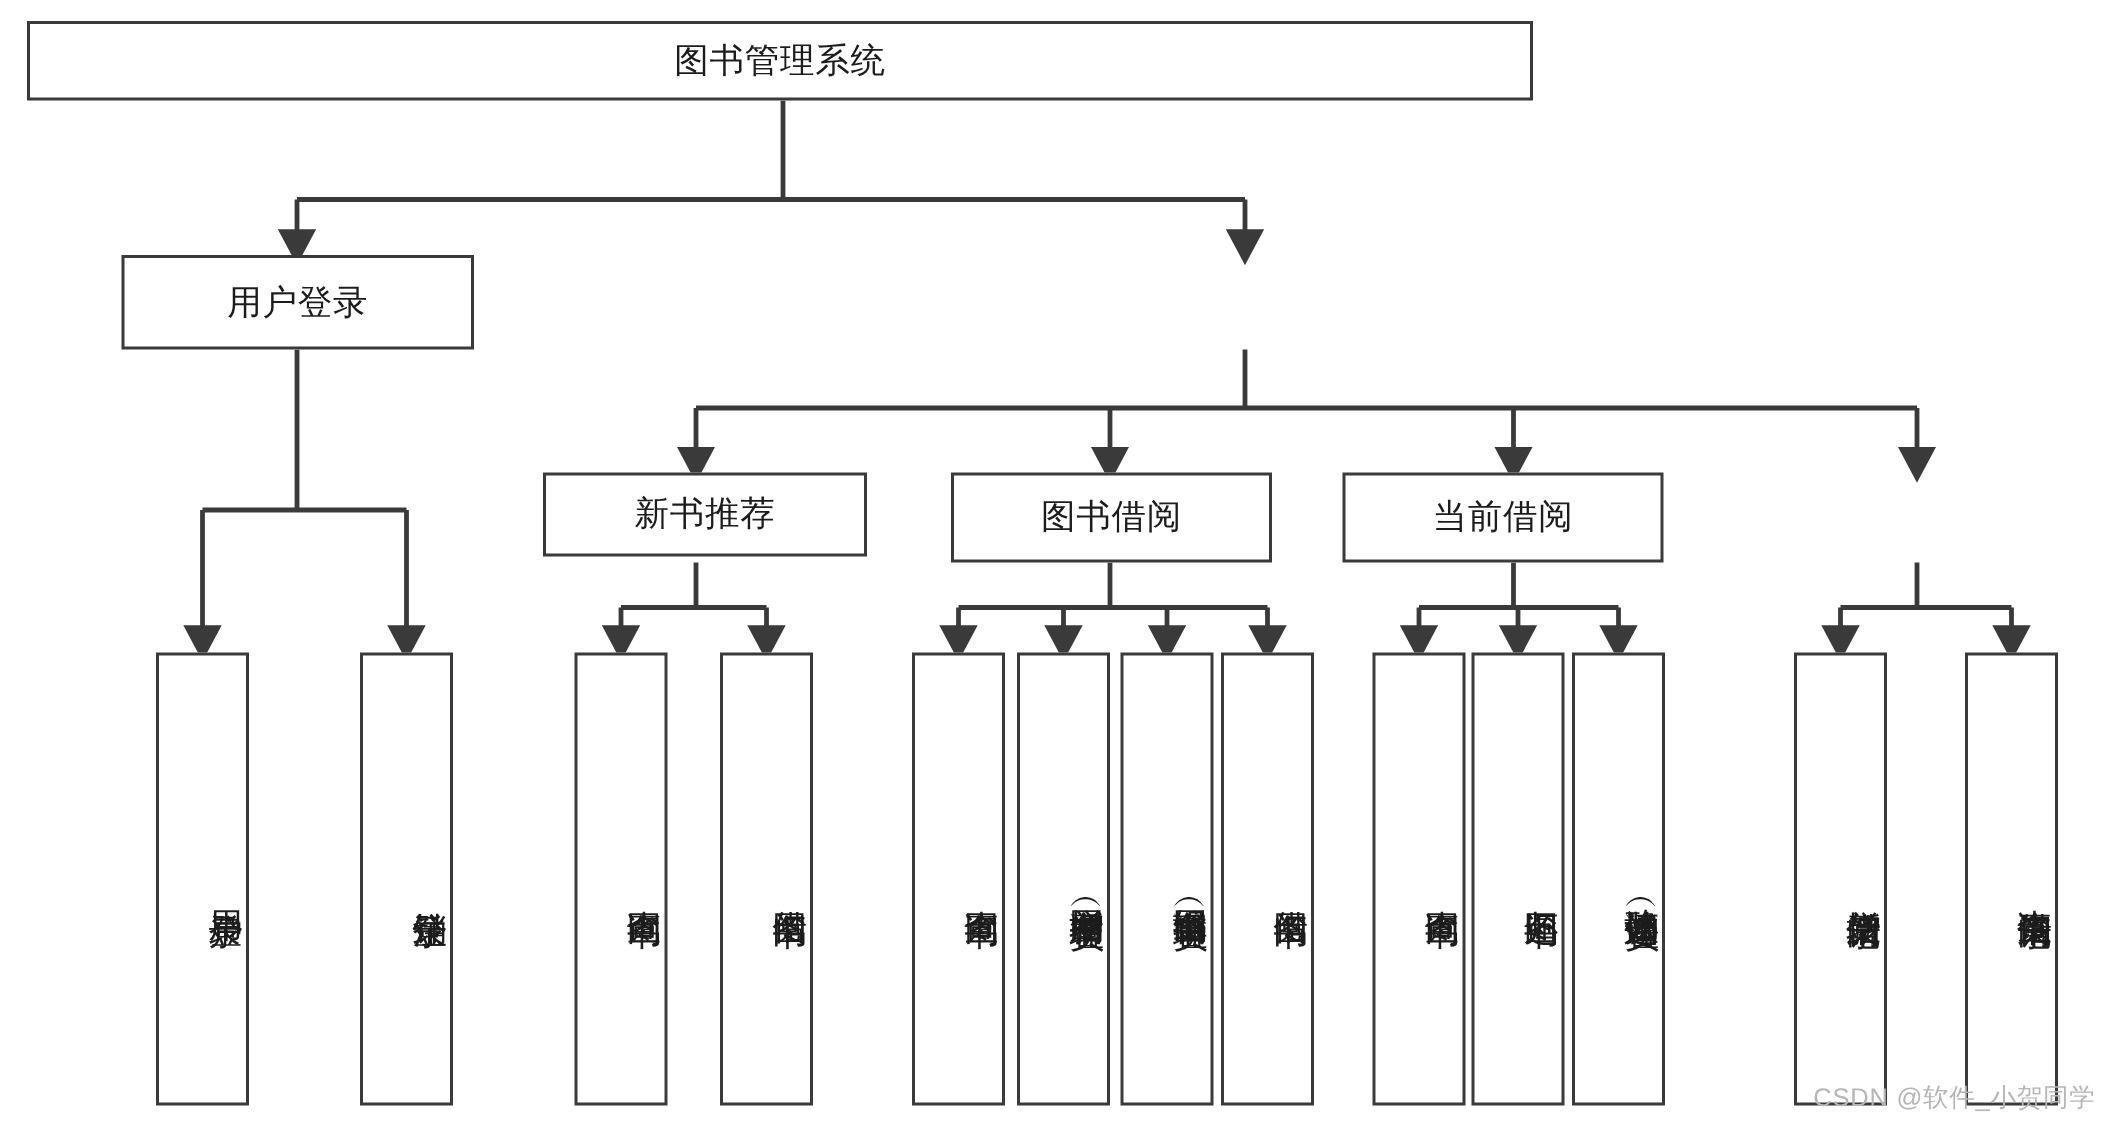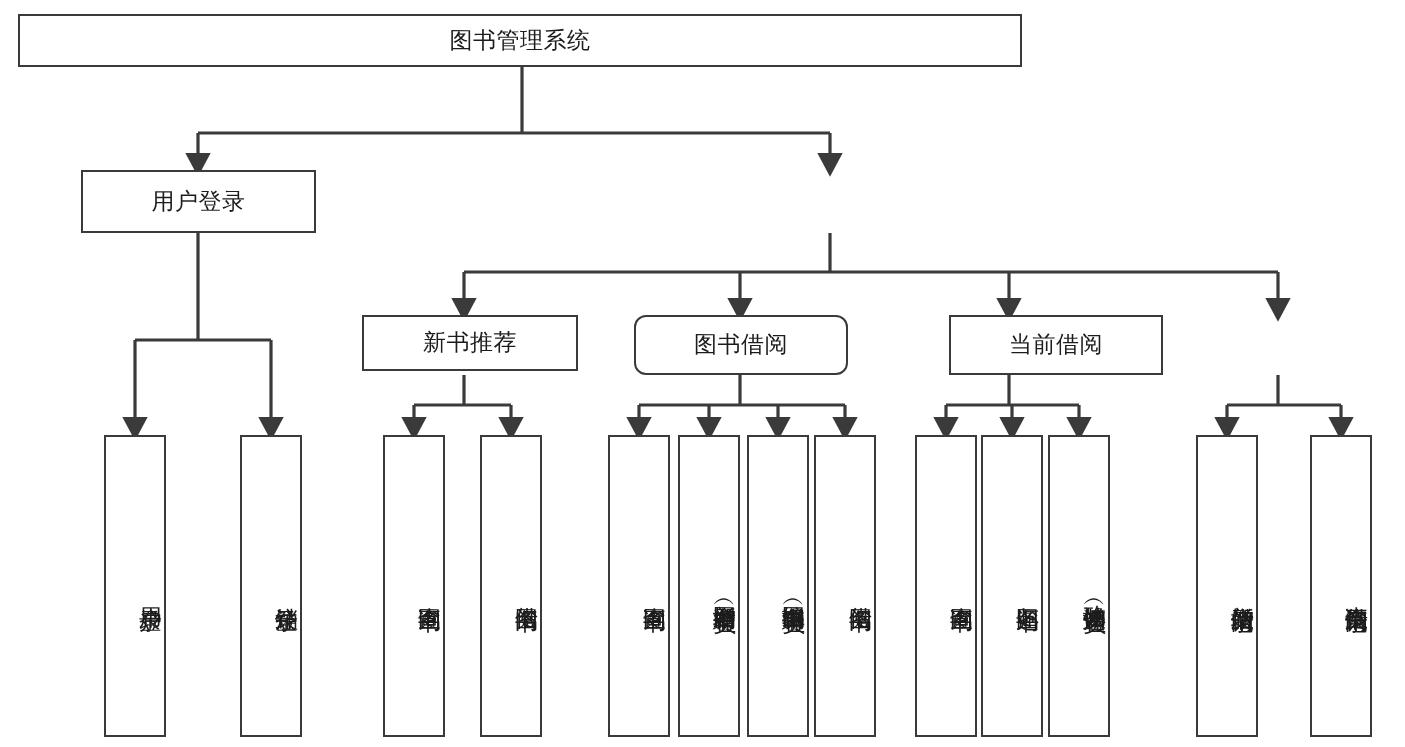"图书借阅" div.node { border-radius: 12px -> none }
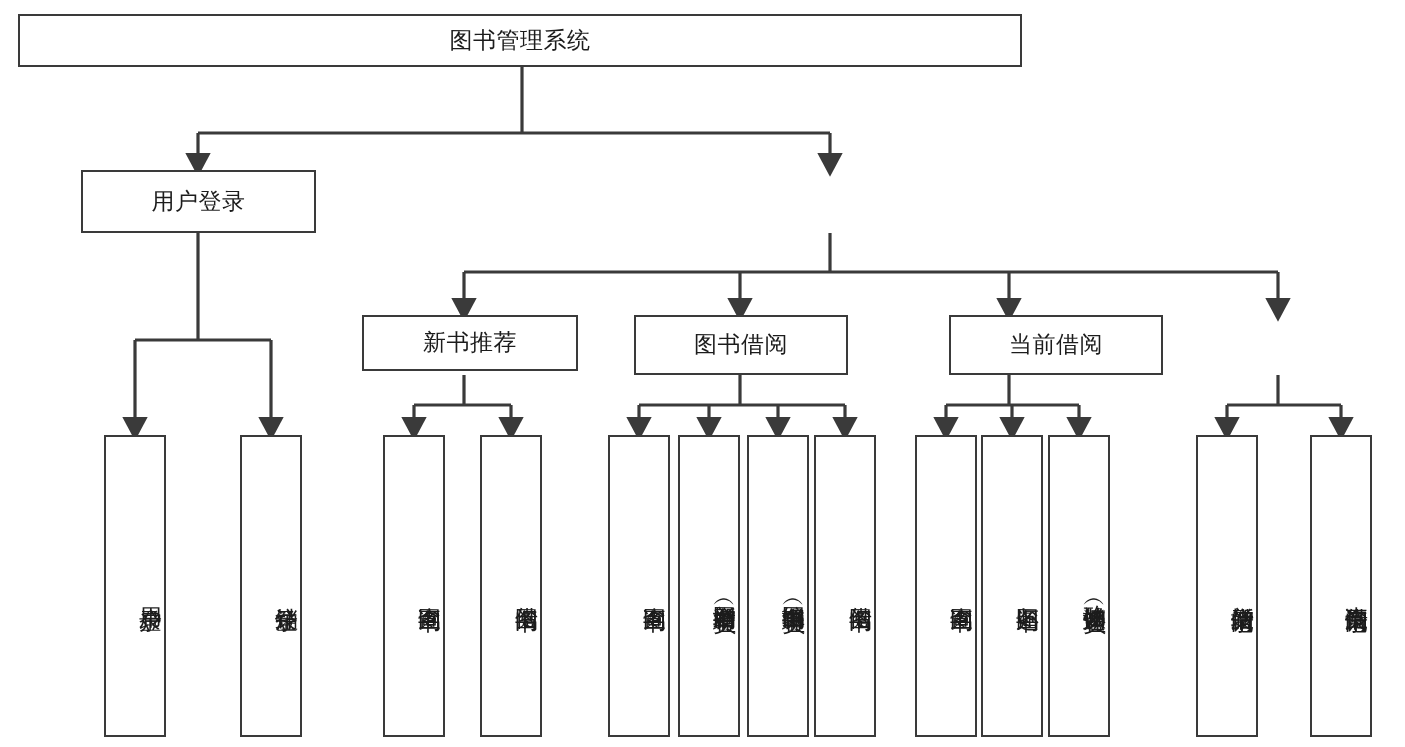"当前借阅" div.node { left: 949px -> 895px }
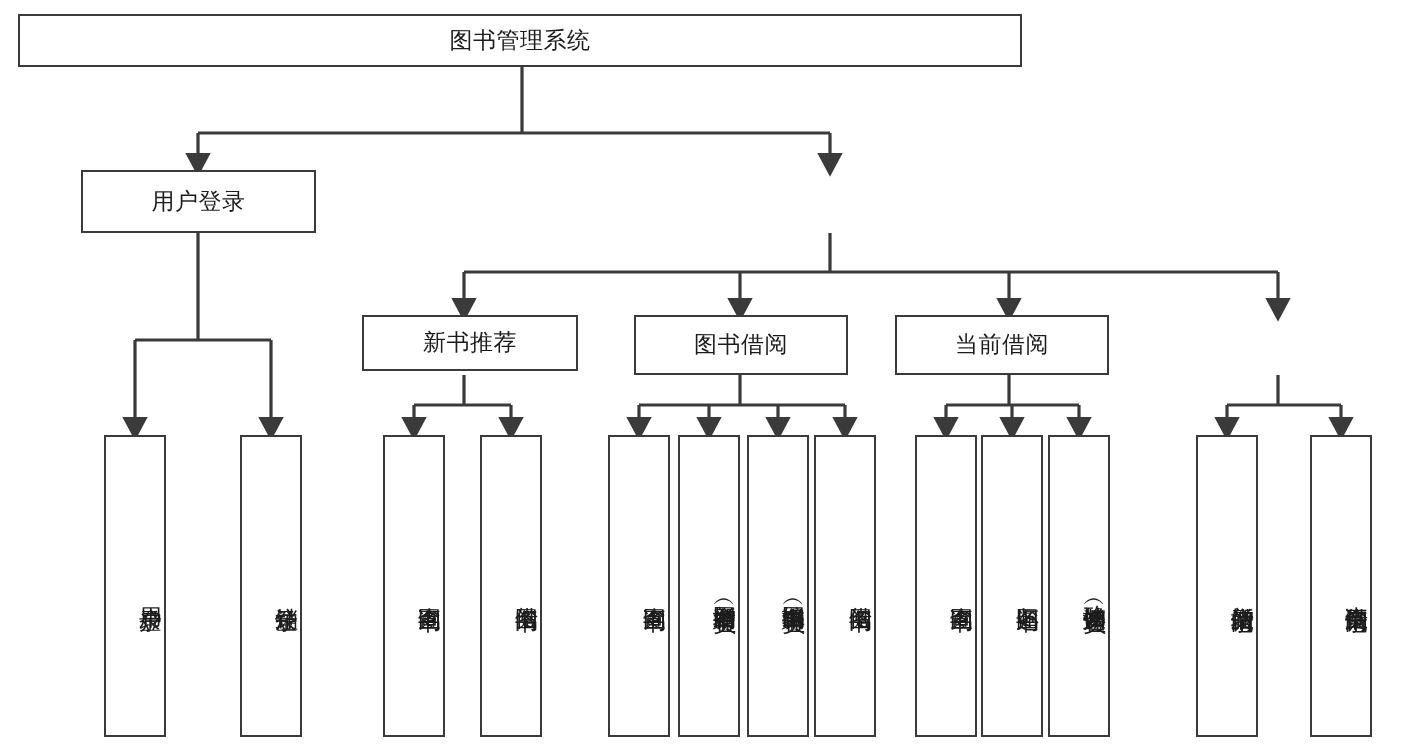"CSDN @软件_小贺同学" div.watermark { html: none -> <div>CSDN @软件_小贺同学</div> }
